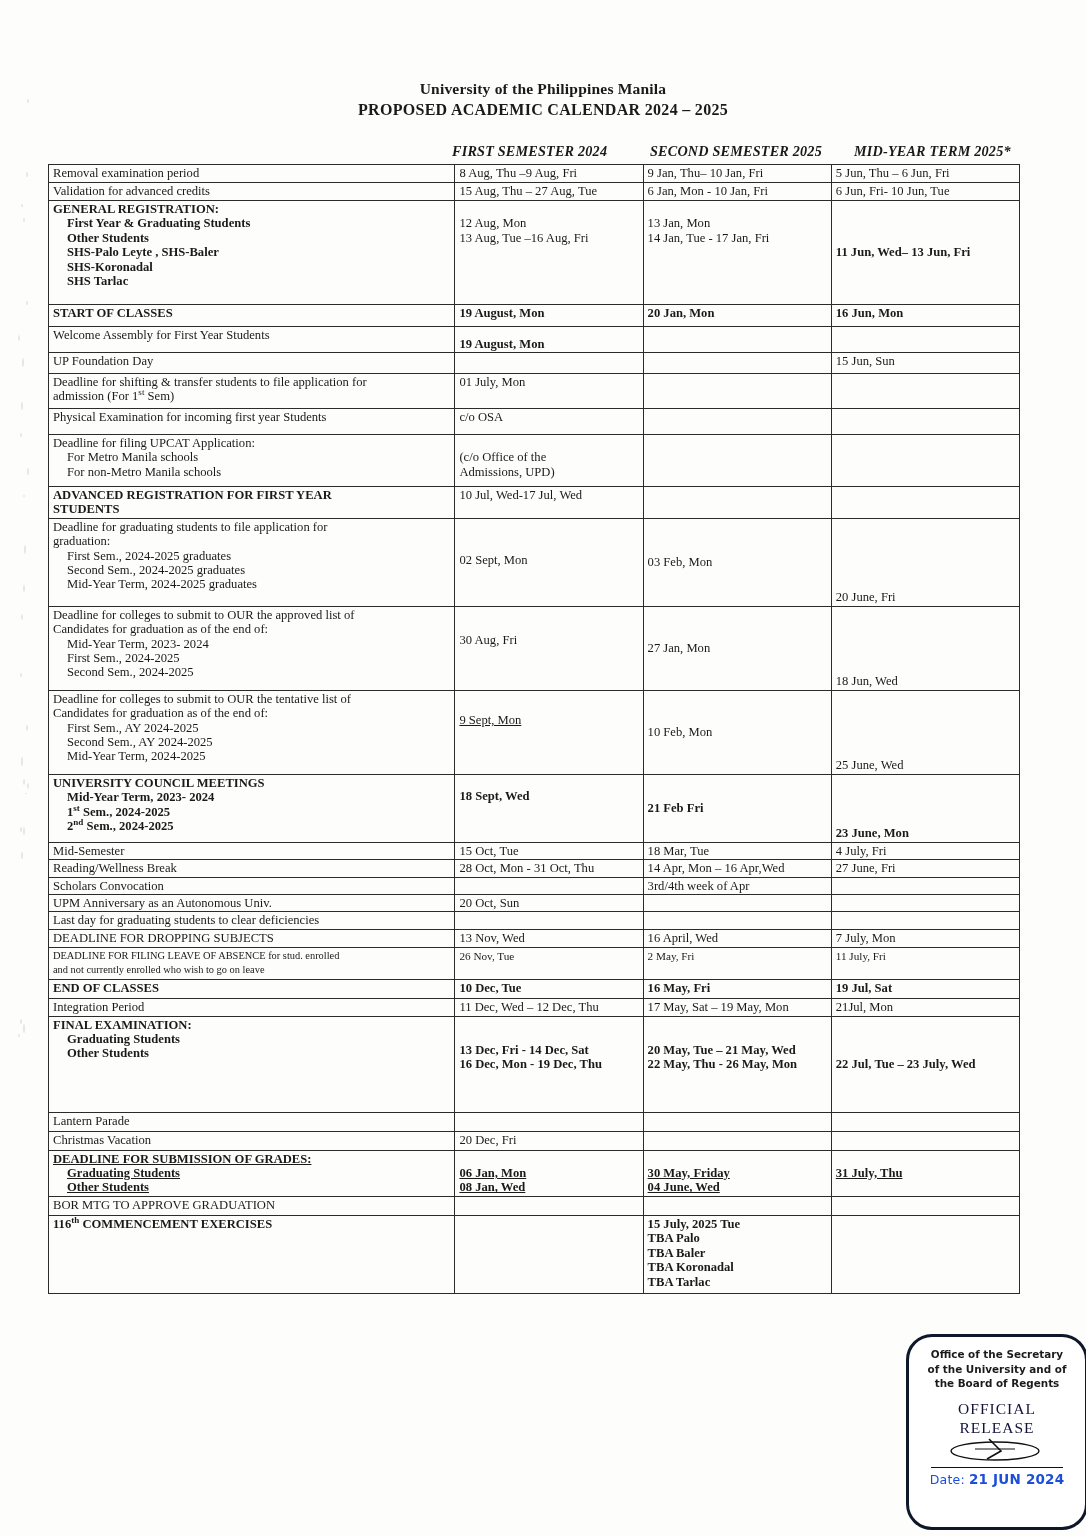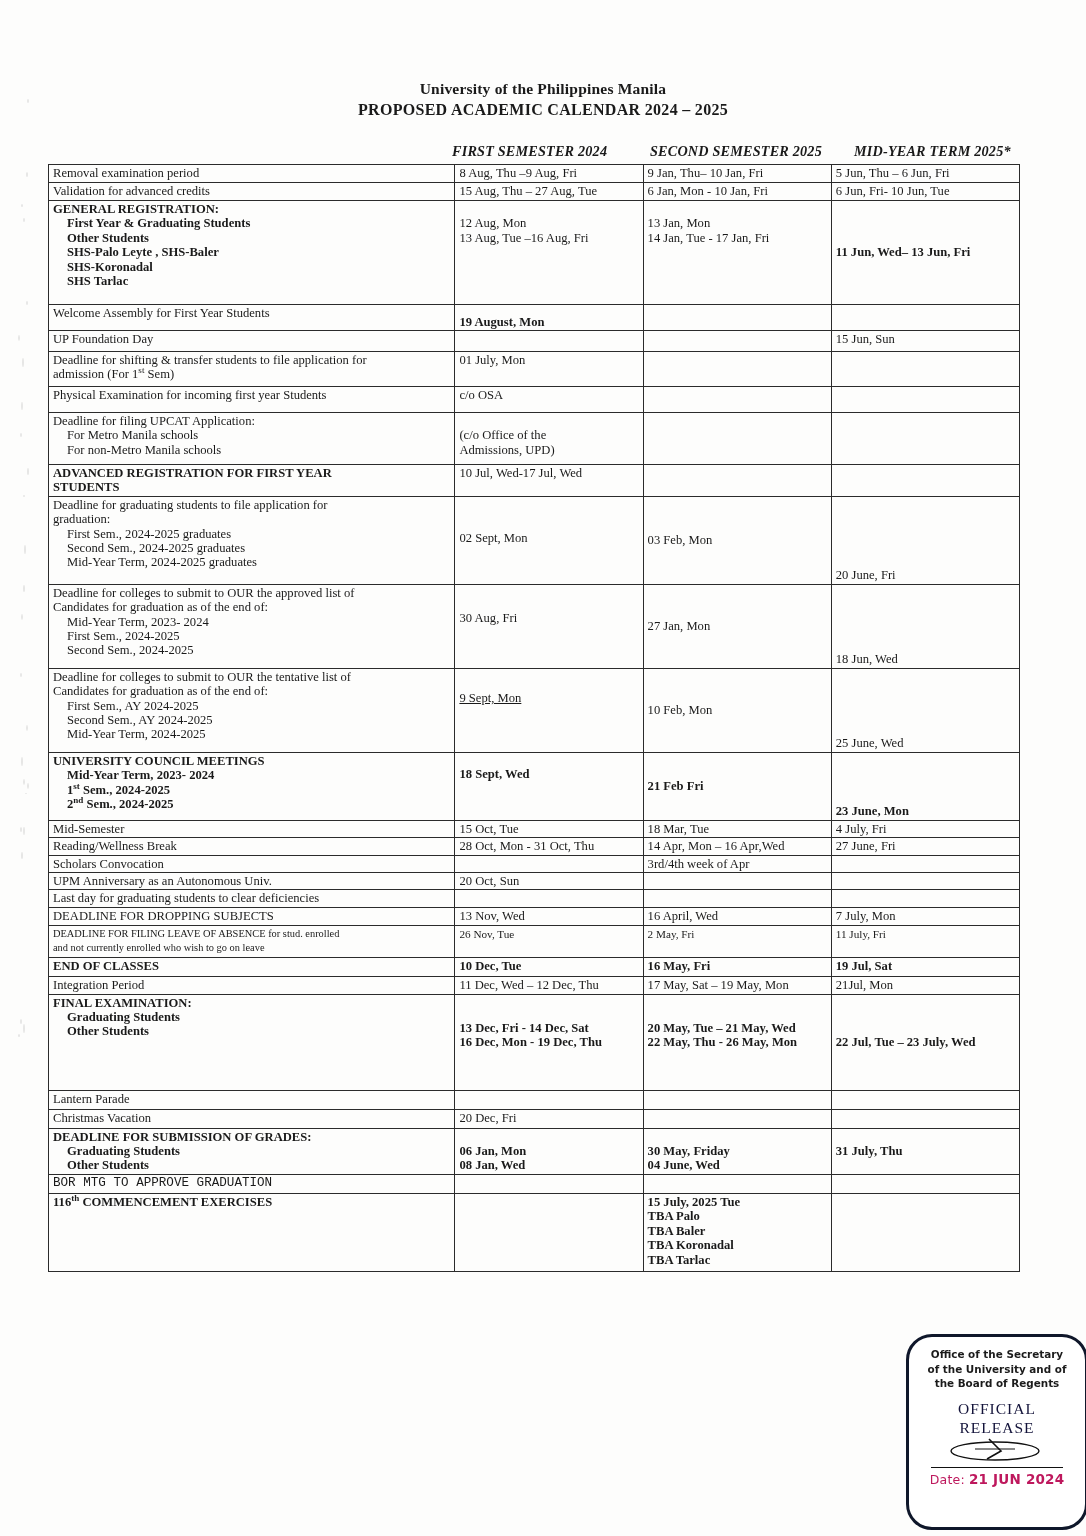"START OF CLASSES" tr { html: none -> <tr> <td><div>START OF CLASSES</div></td> <td>19 August, Mon</td> <td>20 Jan, Mon</td> <td>16 Jun, Mon</td> </tr> }
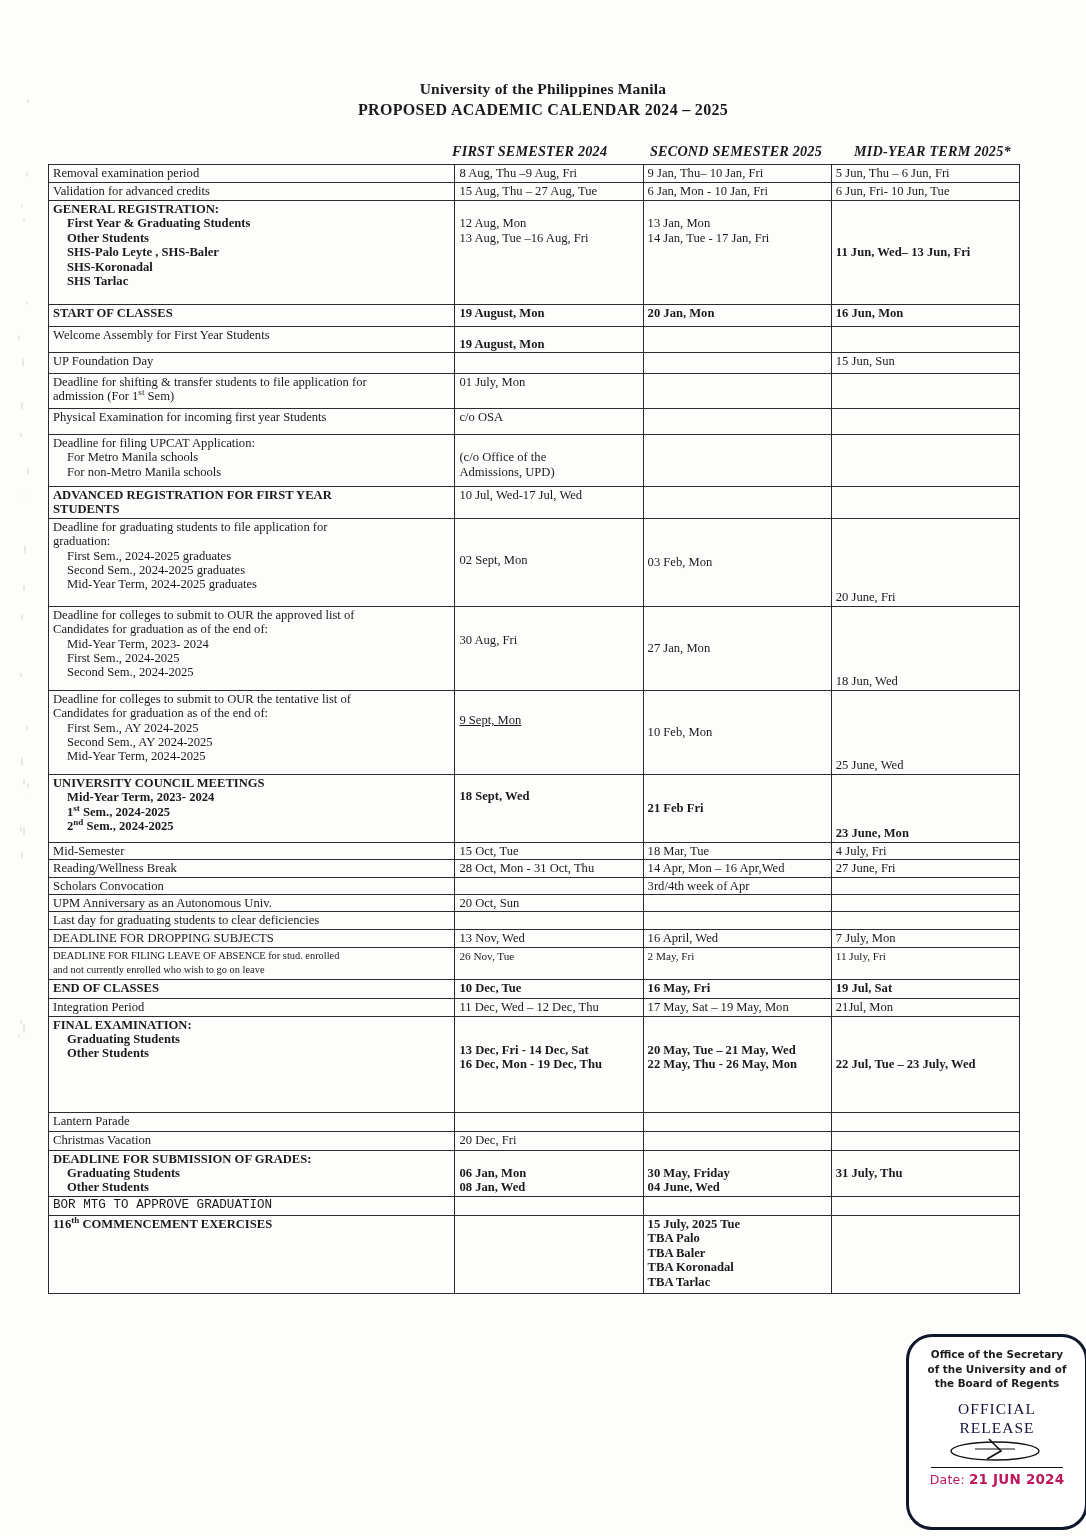"DEADLINE FOR SUBMISSION OF GRADES:" tr { text-decoration: none -> underline }
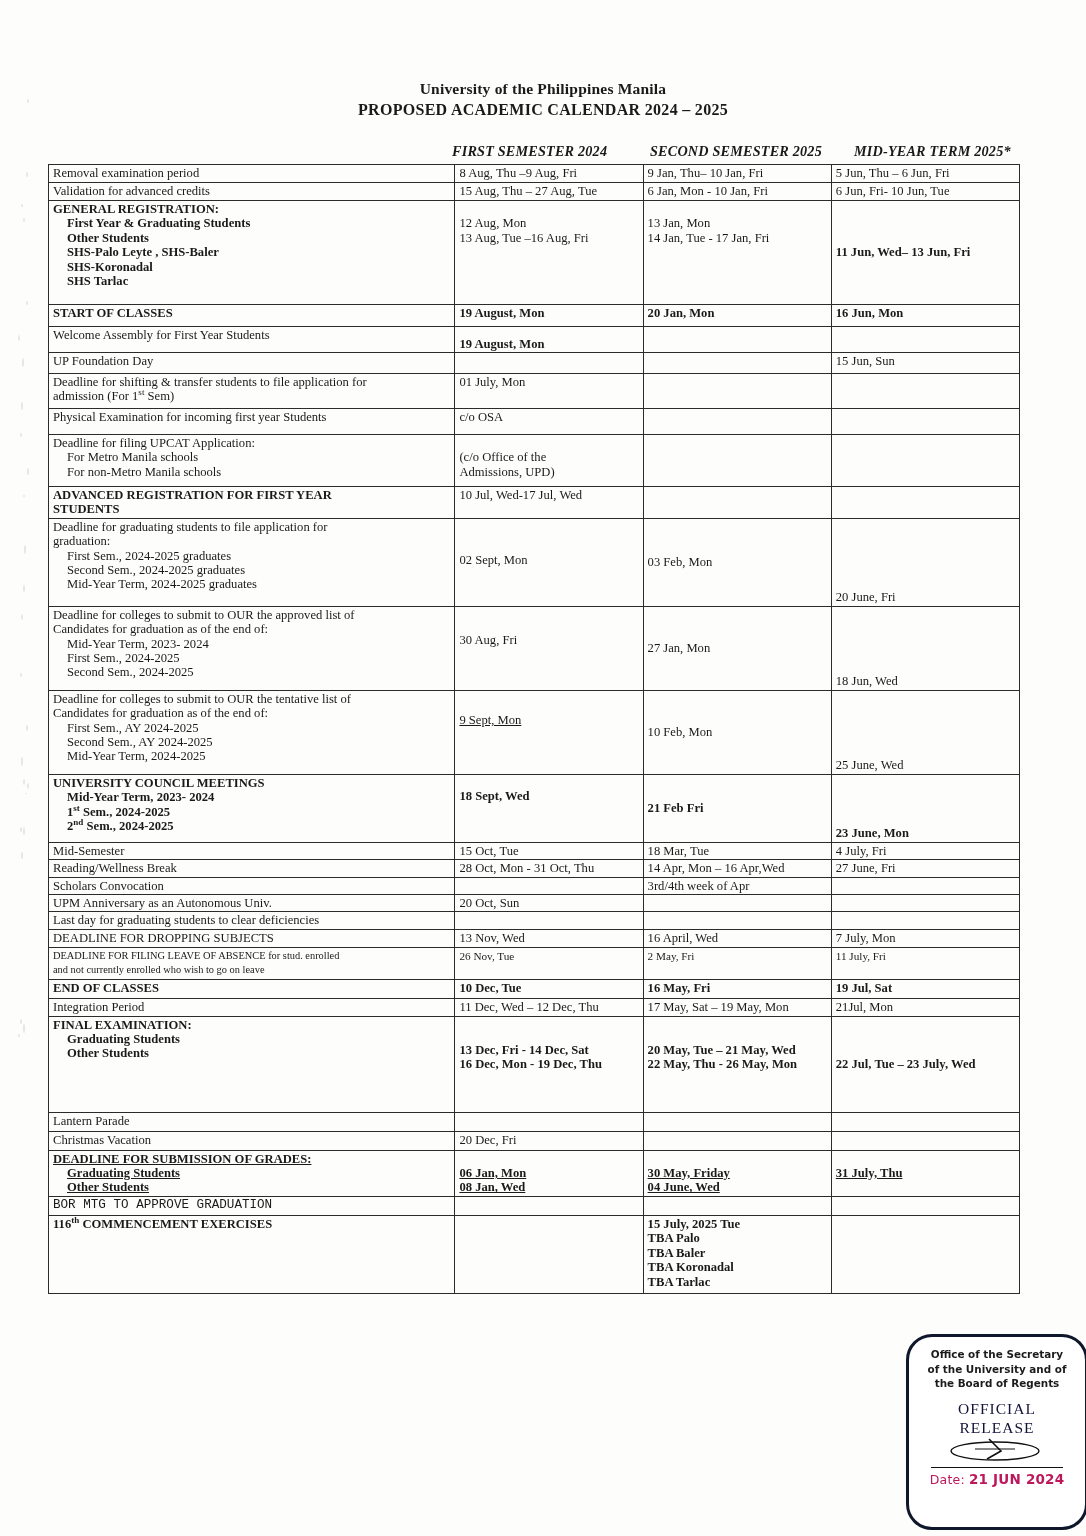"BOR MTG TO APPROVE GRADUATION" tr { font-family: Liberation Mono, monospace -> none }
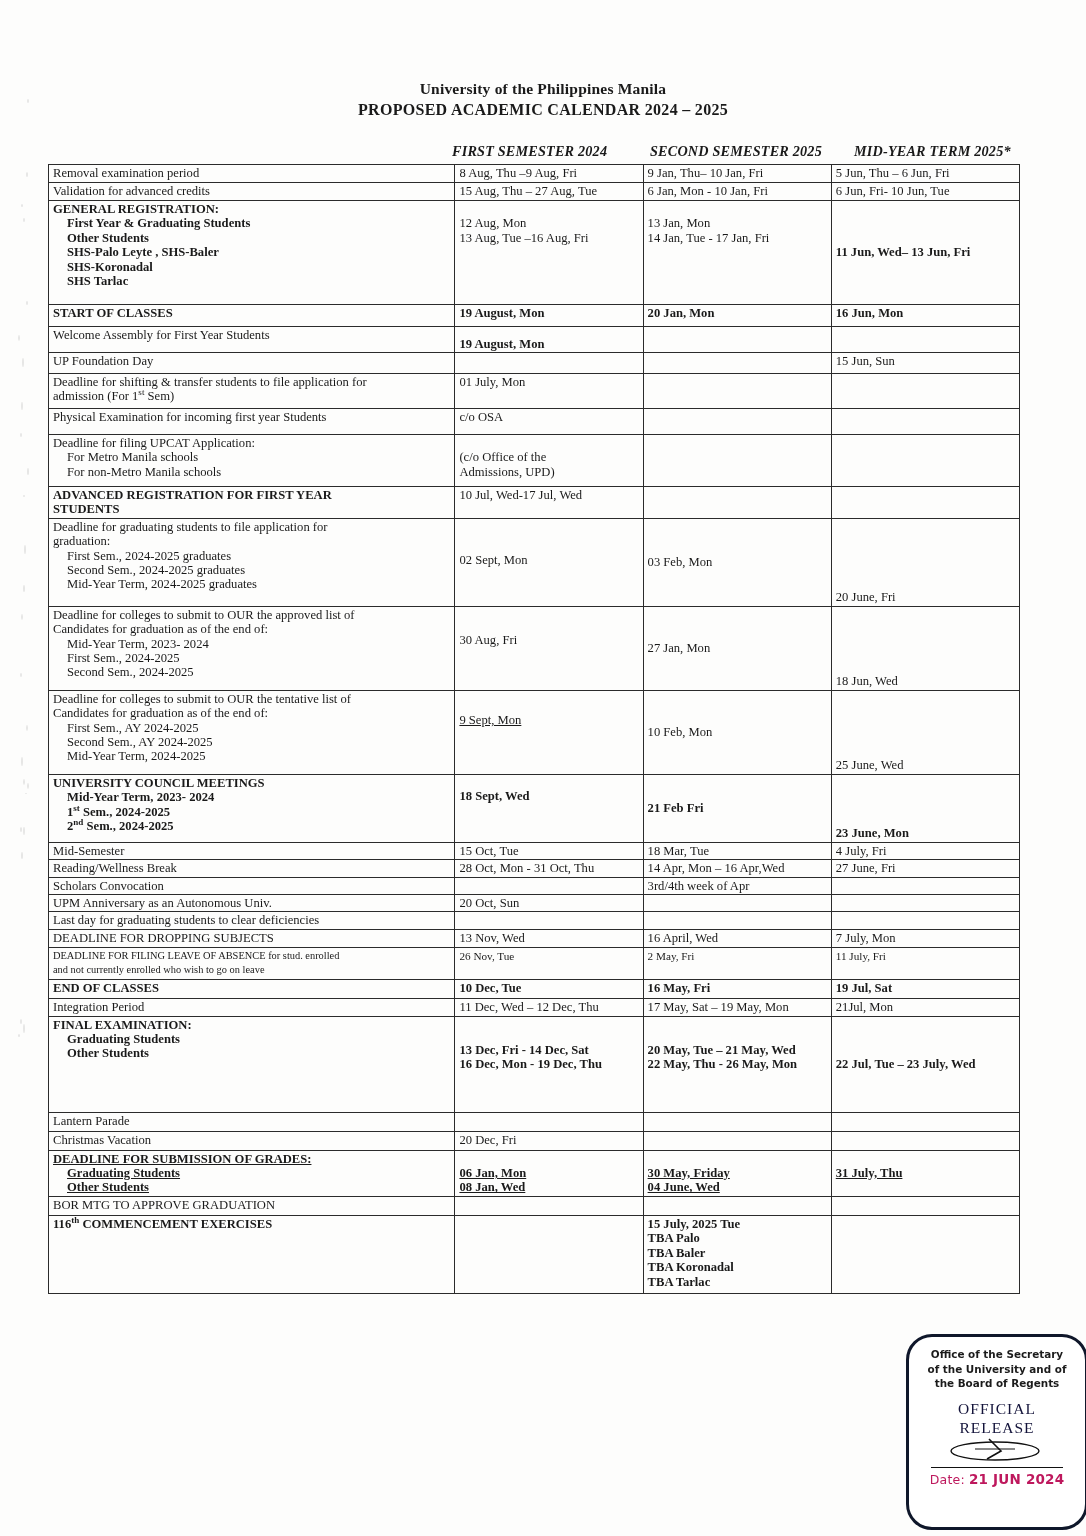"Date: 21 JUN 2024" .stamp .date { color: #be185d -> #1d4ed8 }
